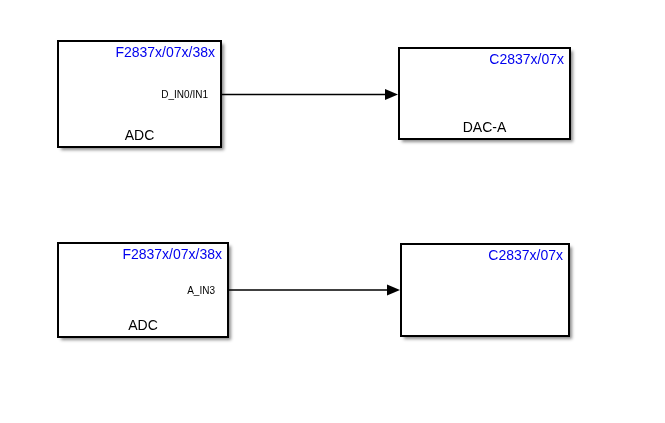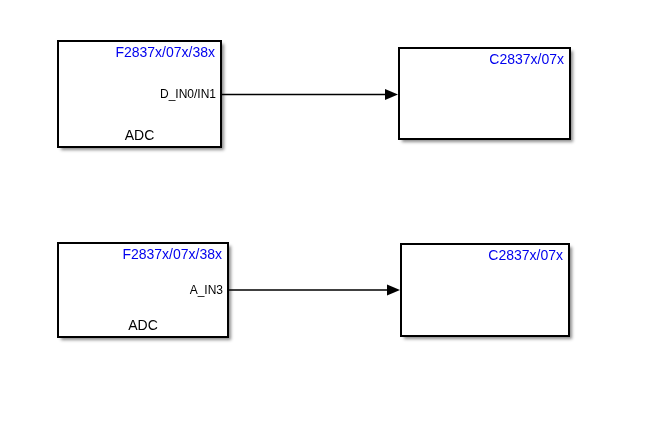"D_IN0/IN1" .block .port-label { font-size: 12px -> 10px; right: 4px -> 12px }
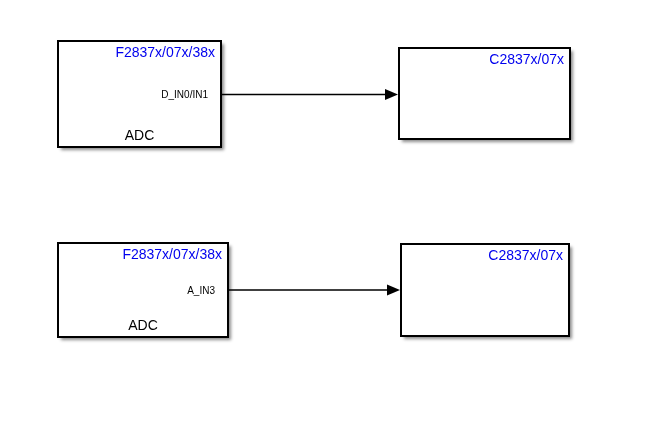"DAC-A" div.name { html: none -> <div>DAC-A</div> }
